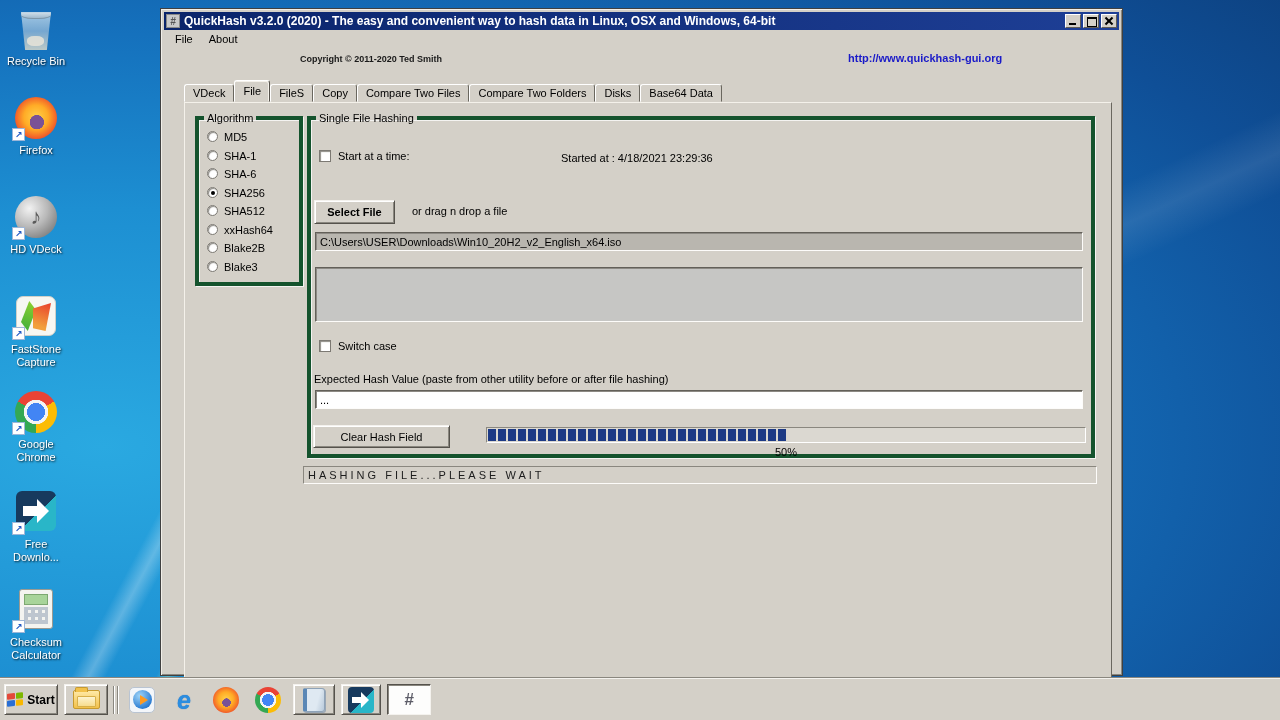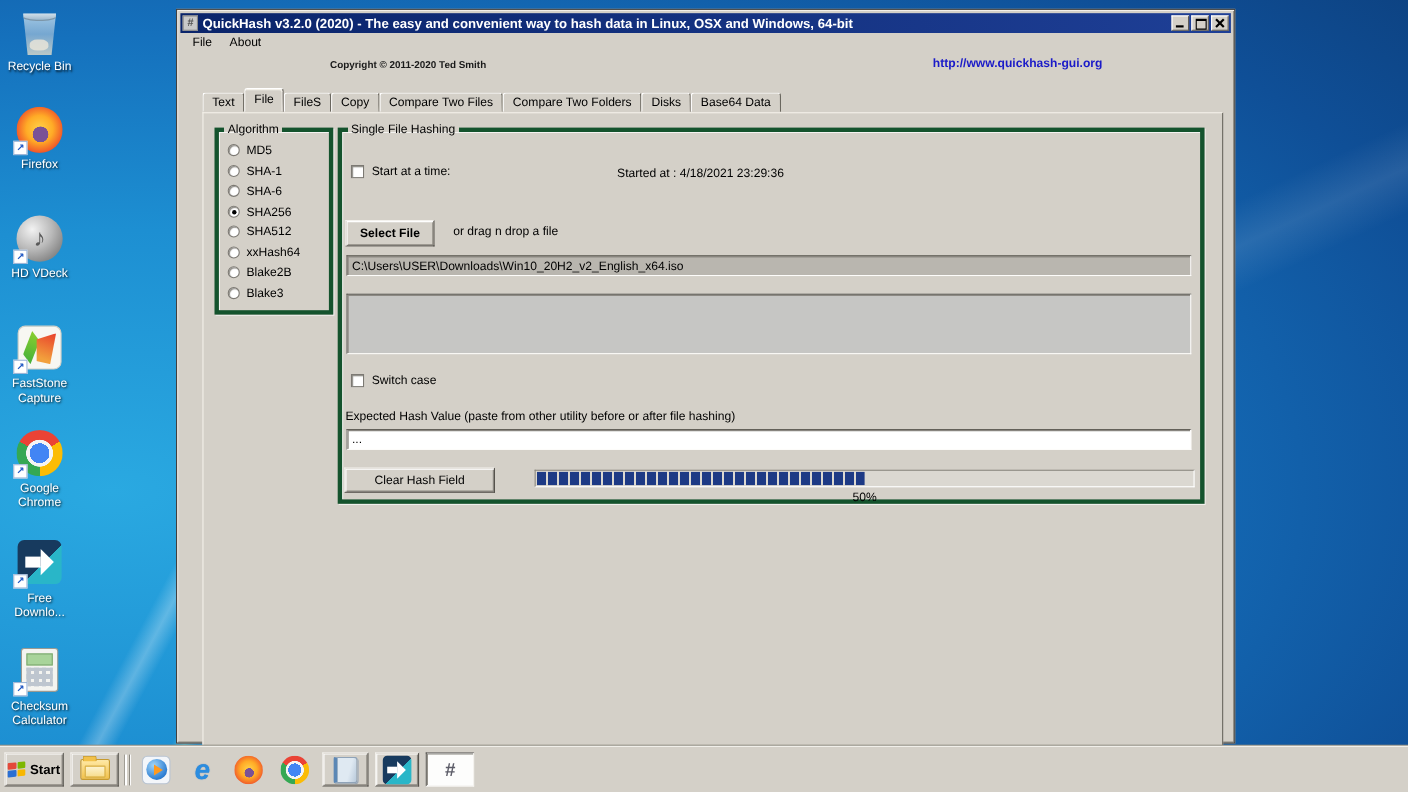"Text" div.tab { text: Text -> VDeck }
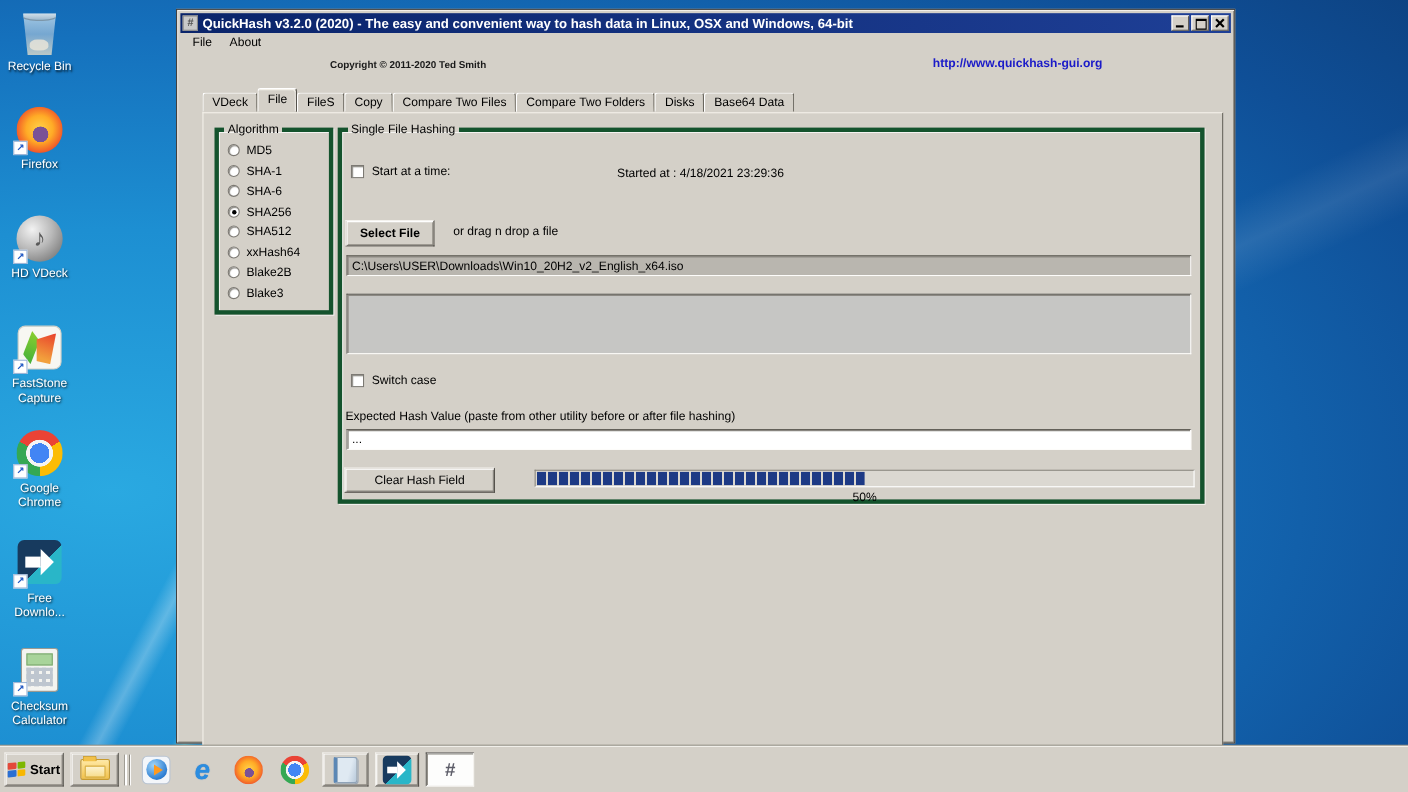"HASHING FILE...PLEASE WAIT" div.statusbar { html: none -> <div>HASHING FILE...PLEASE WAIT</div> }
